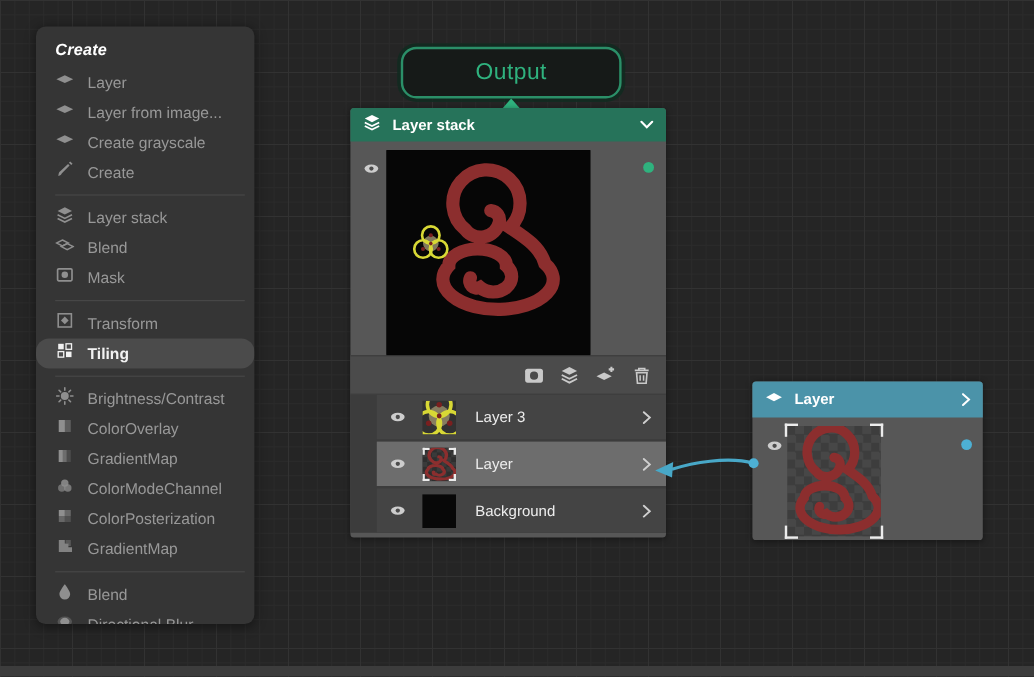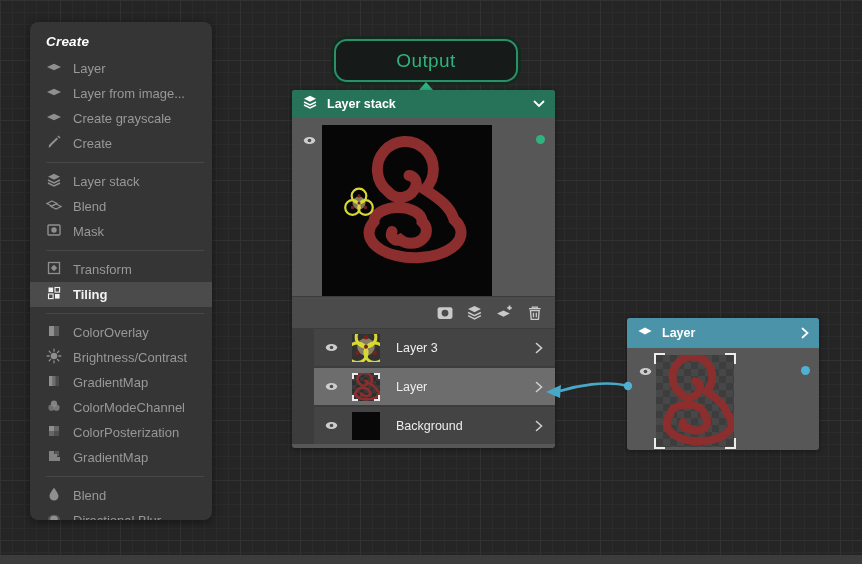"Tiling" .menu-item.selected { border-radius: none -> 11px }
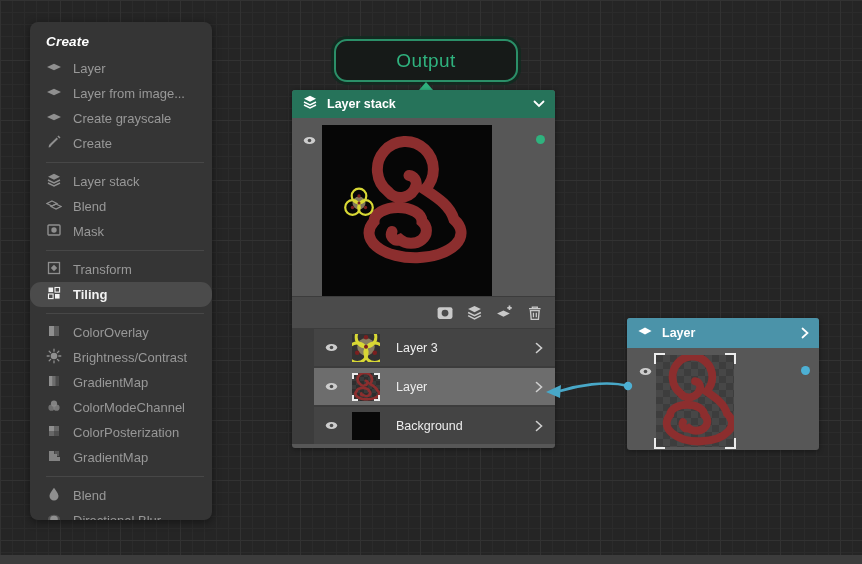"ColorOverlay" div.menu-item { order: before "Brightness/Contrast" -> after "Brightness/Contrast" }
